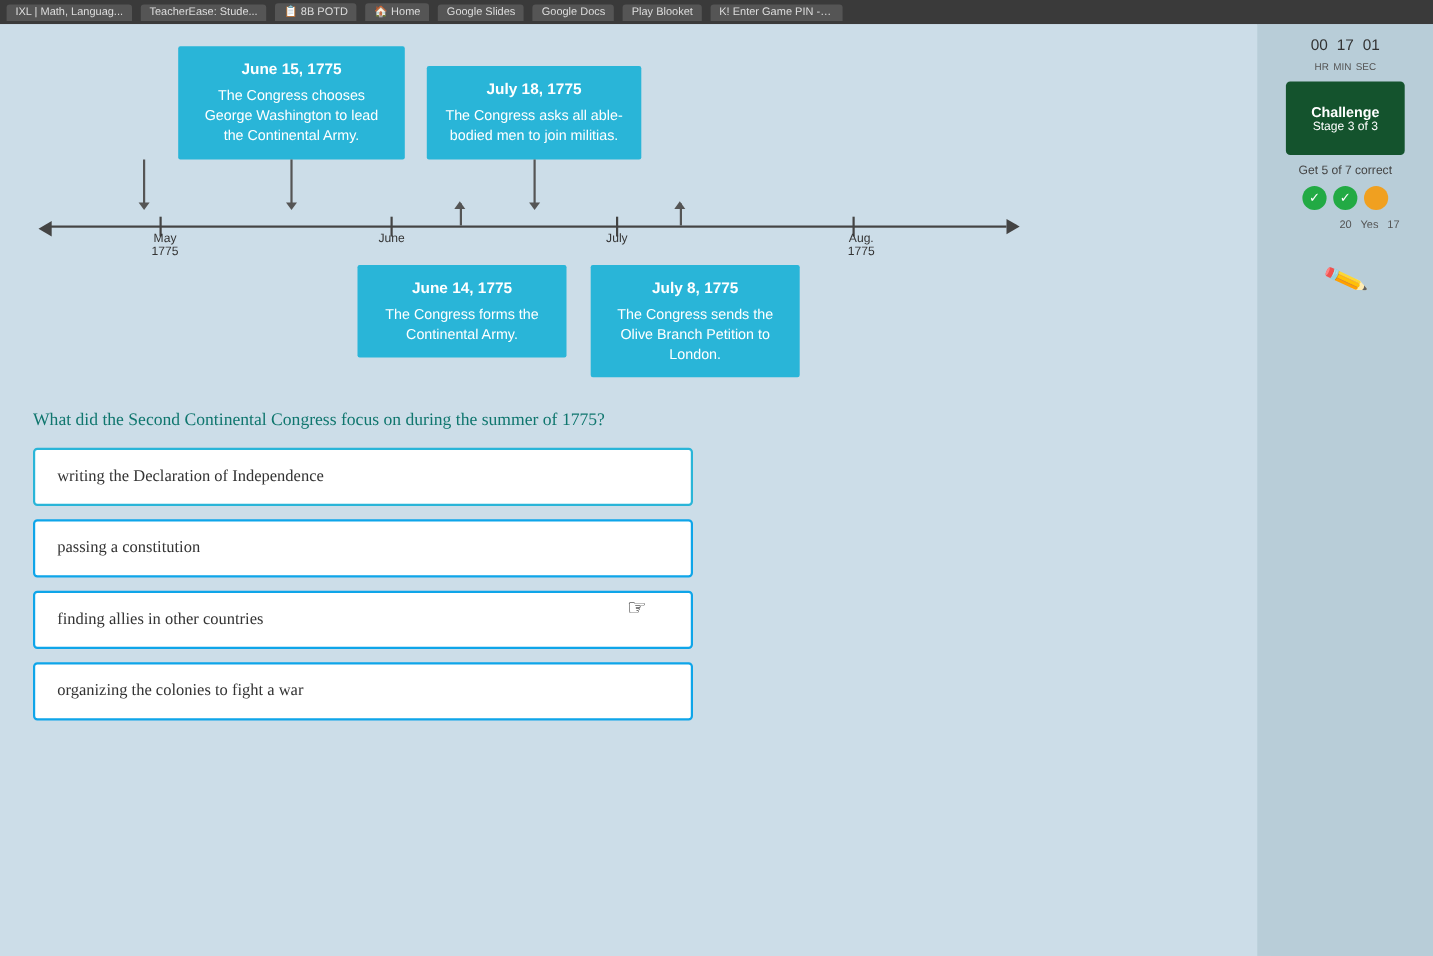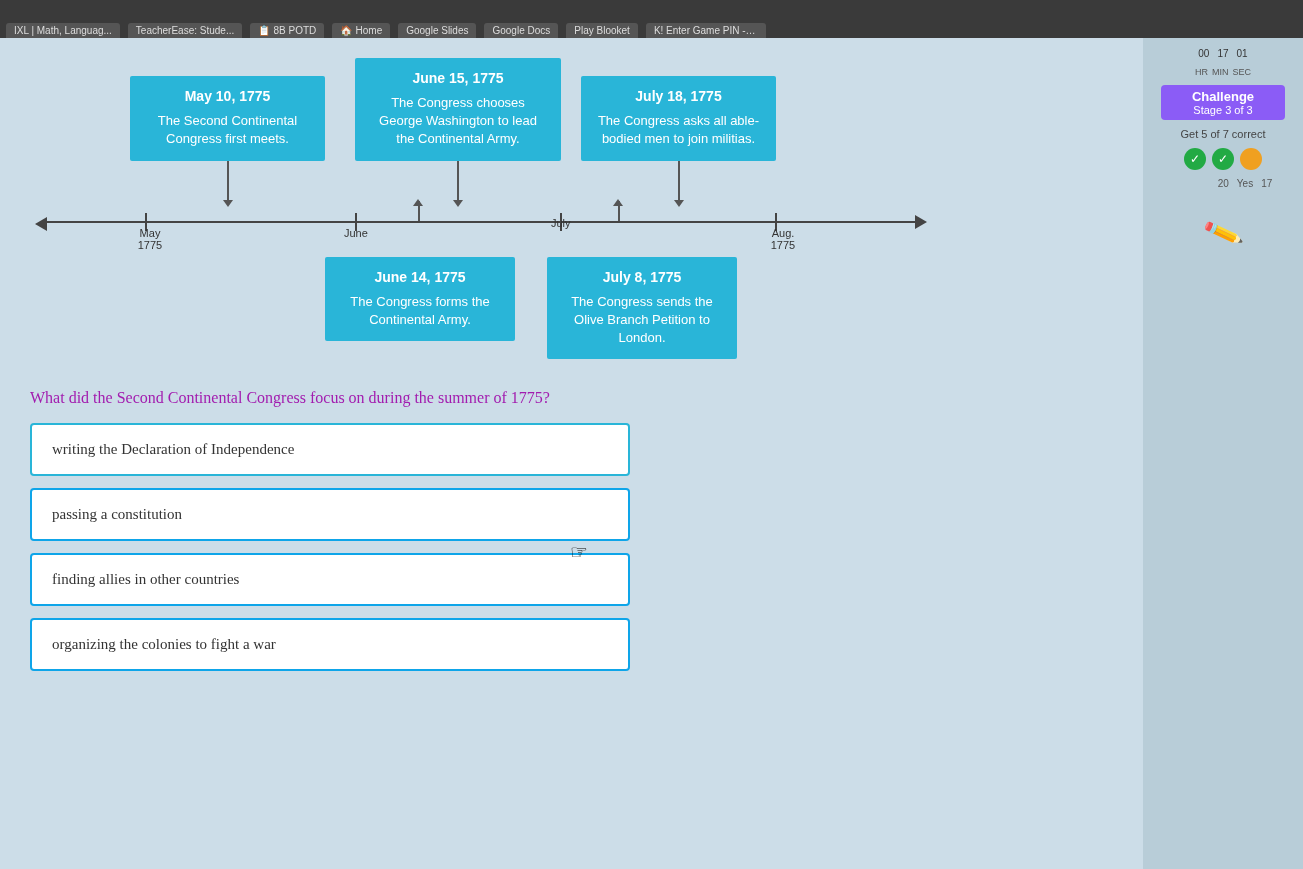"IXL | Math, Languag..." .browser-bar { align-items: flex-end -> center; height: 38px -> 22px }
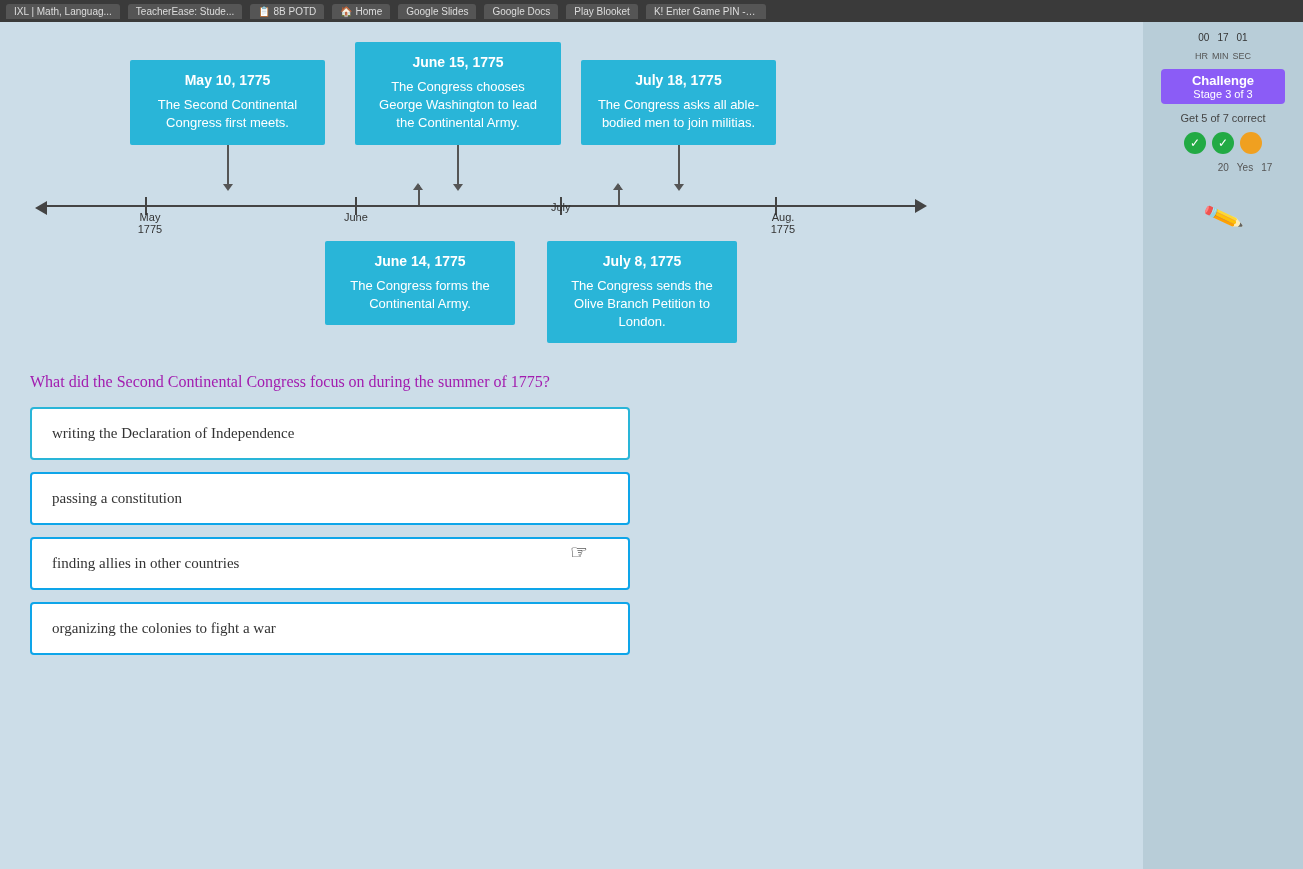"00" .timer-row { font-size: 10px -> 14px }
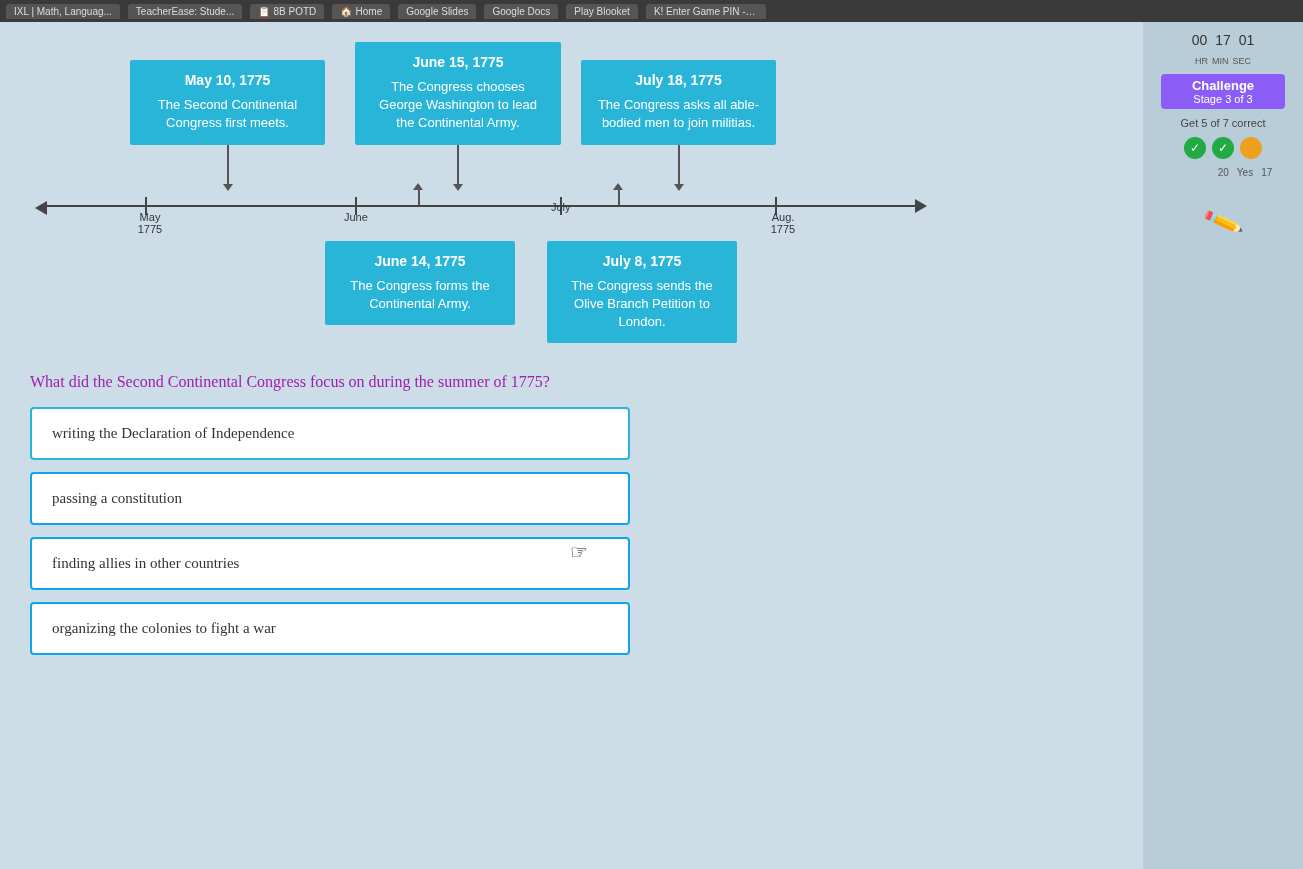"May 10, 1775" div.event-box { html: <div> <div>May 10, 1775</div> <div>The Second Continental Congress first meets.</div> </div> -> none }
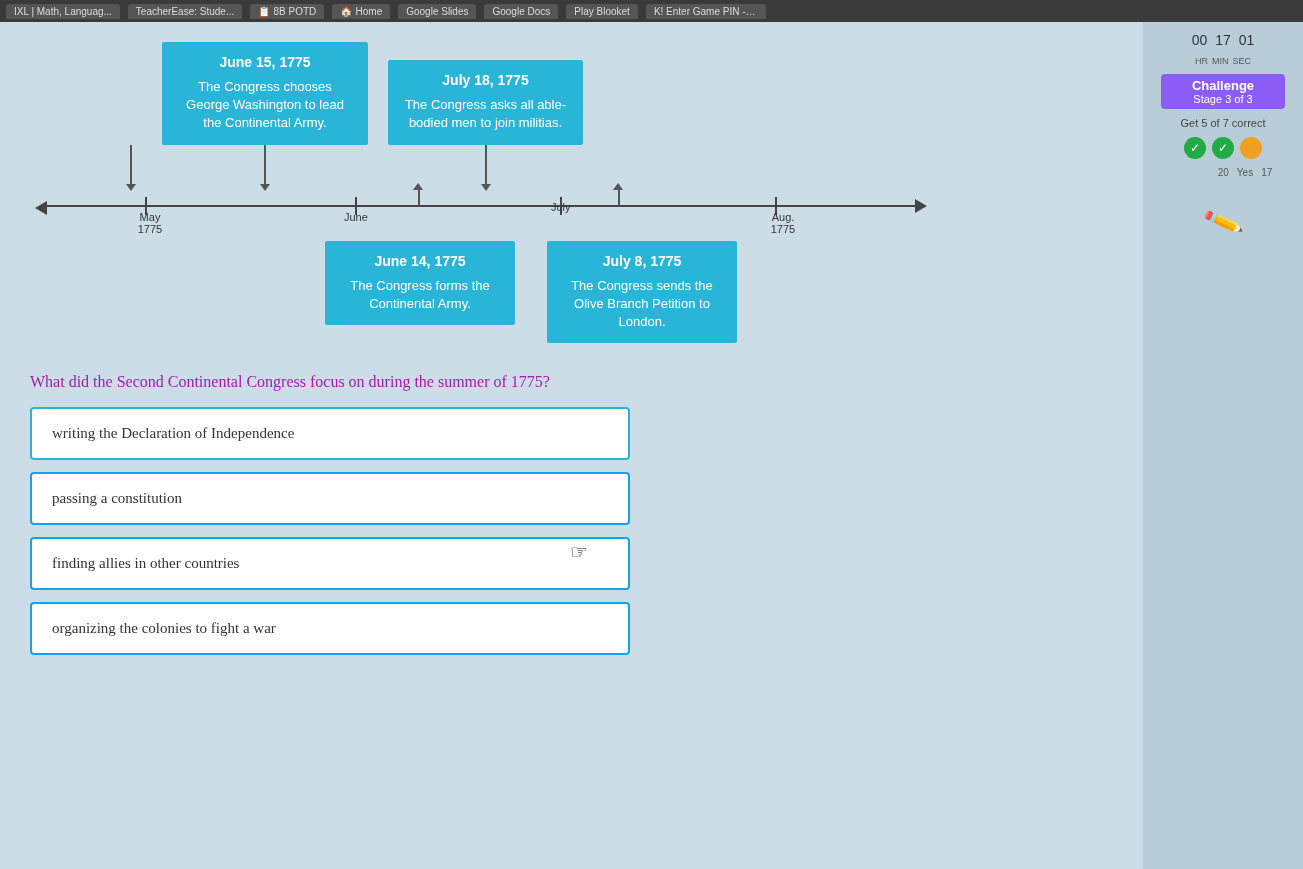"Challenge" .challenge-badge { background: #8b5cf6 -> #14532d; padding: 4px 12px -> 20px 12px; width: 124px -> 108px }
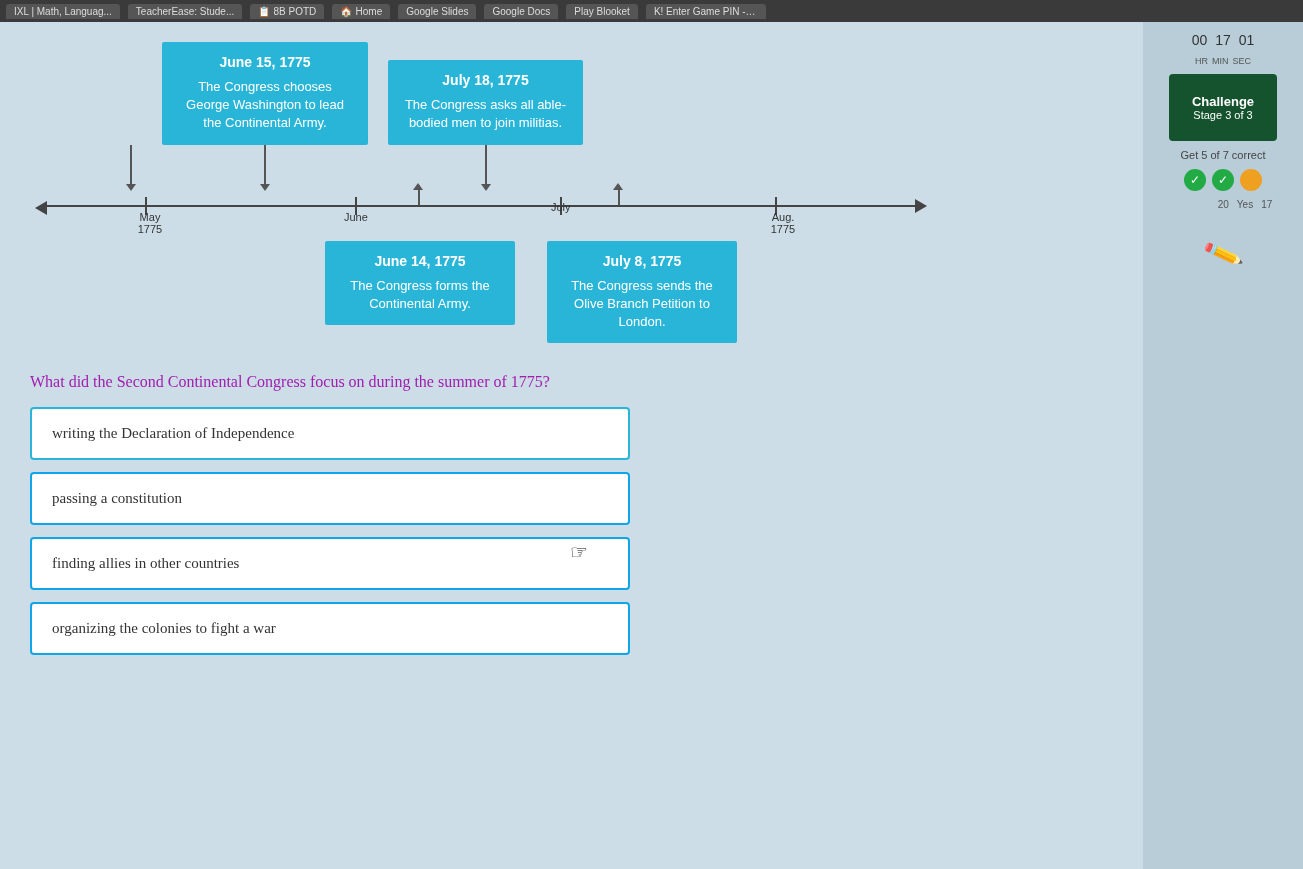"July" div { top: 16px -> 26px }
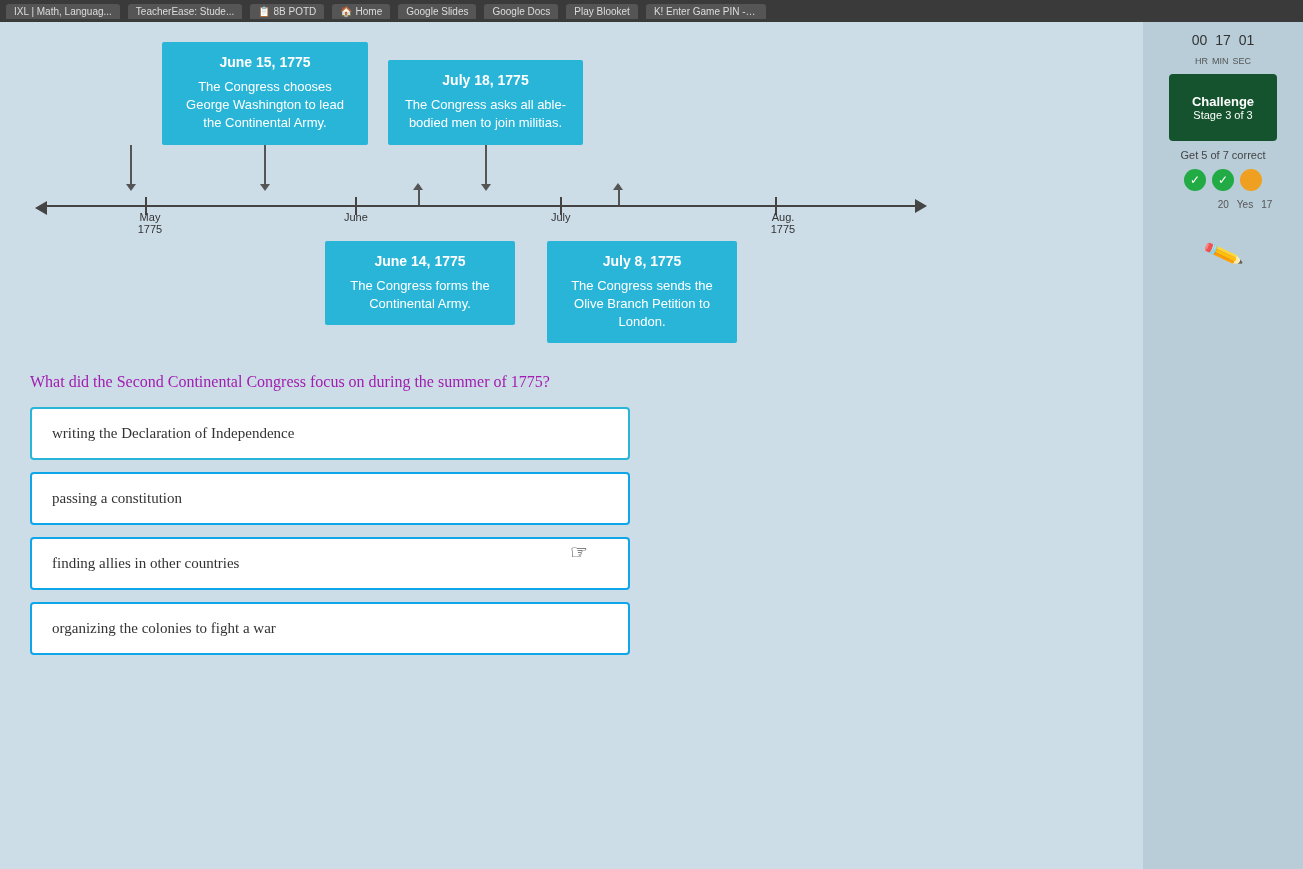"July 8, 1775" div { margin-left: 22px -> 12px }
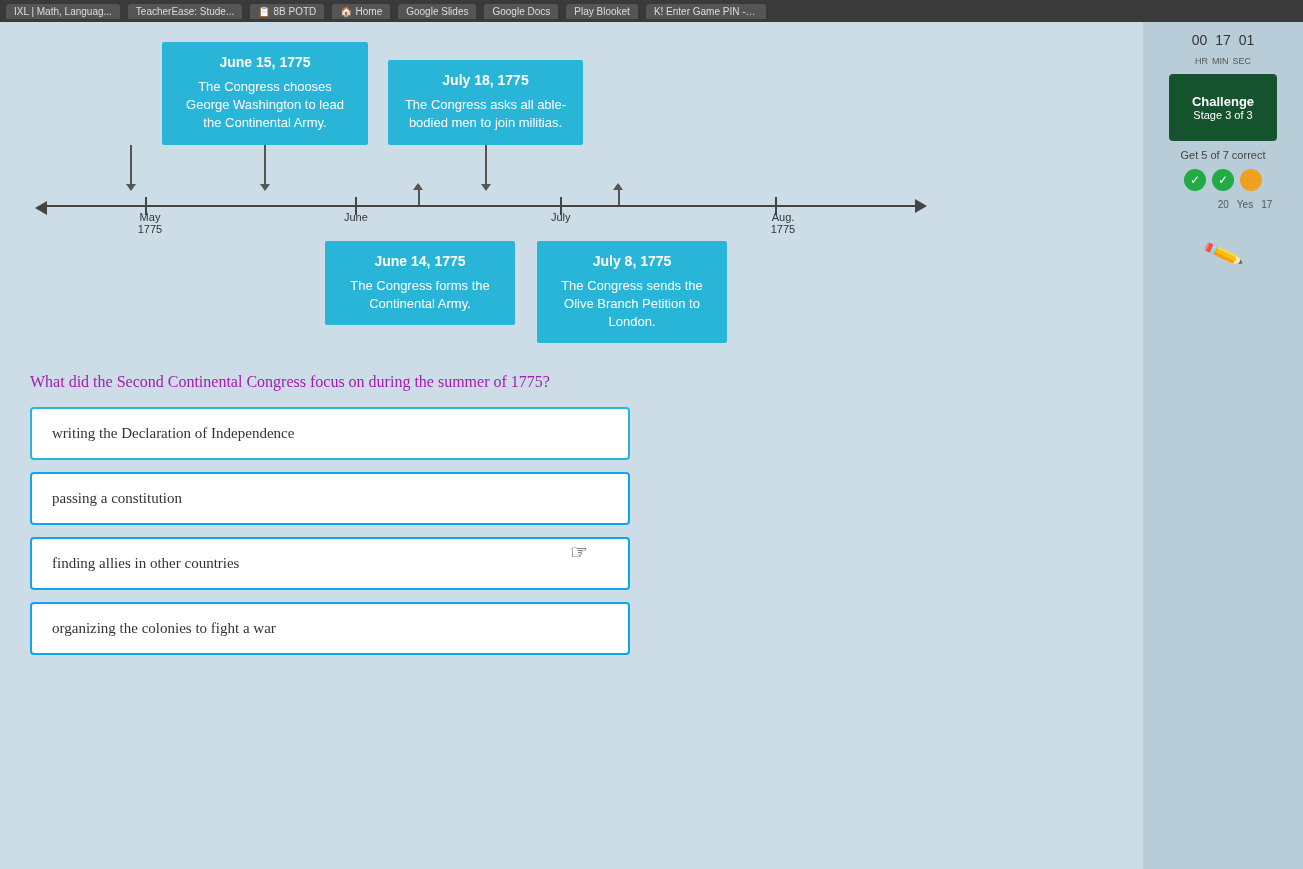"What did the Second Continental" .question-text { color: #a21caf -> #0f766e }
